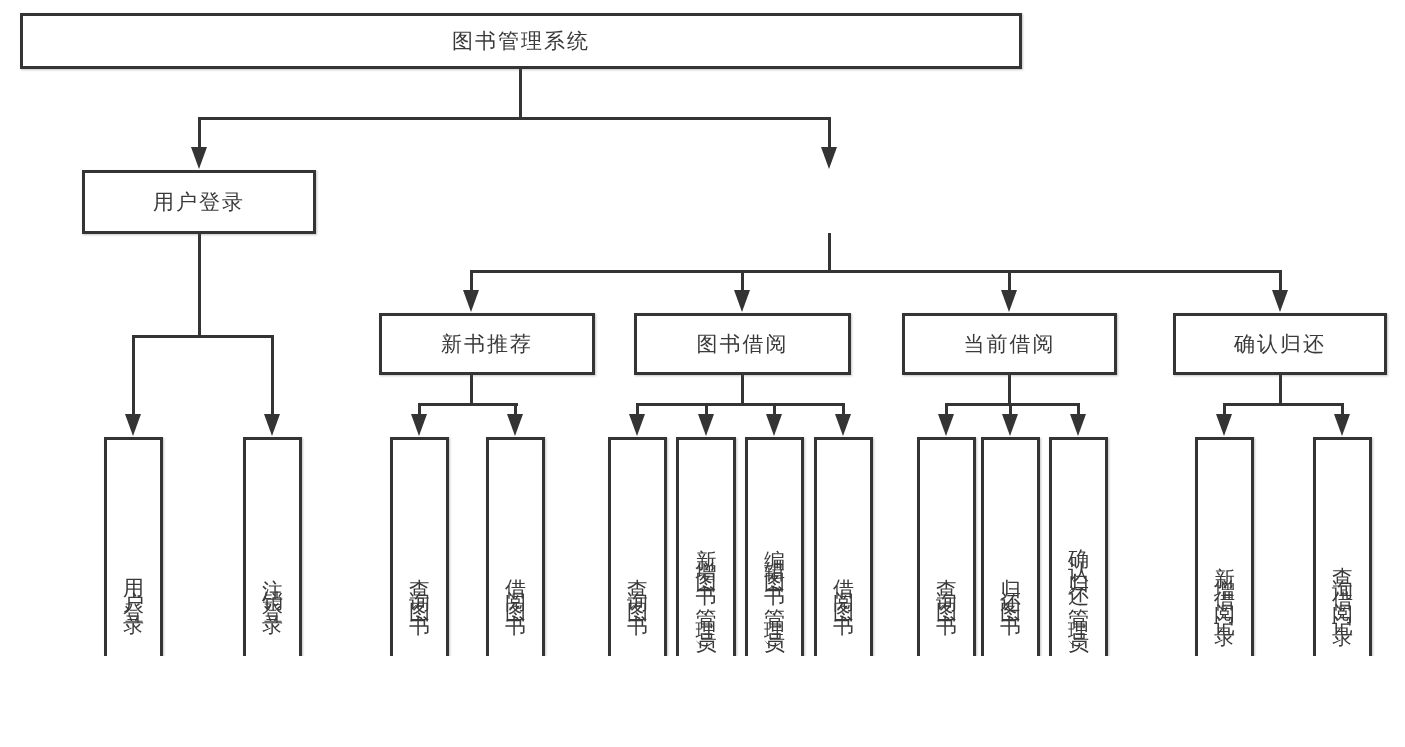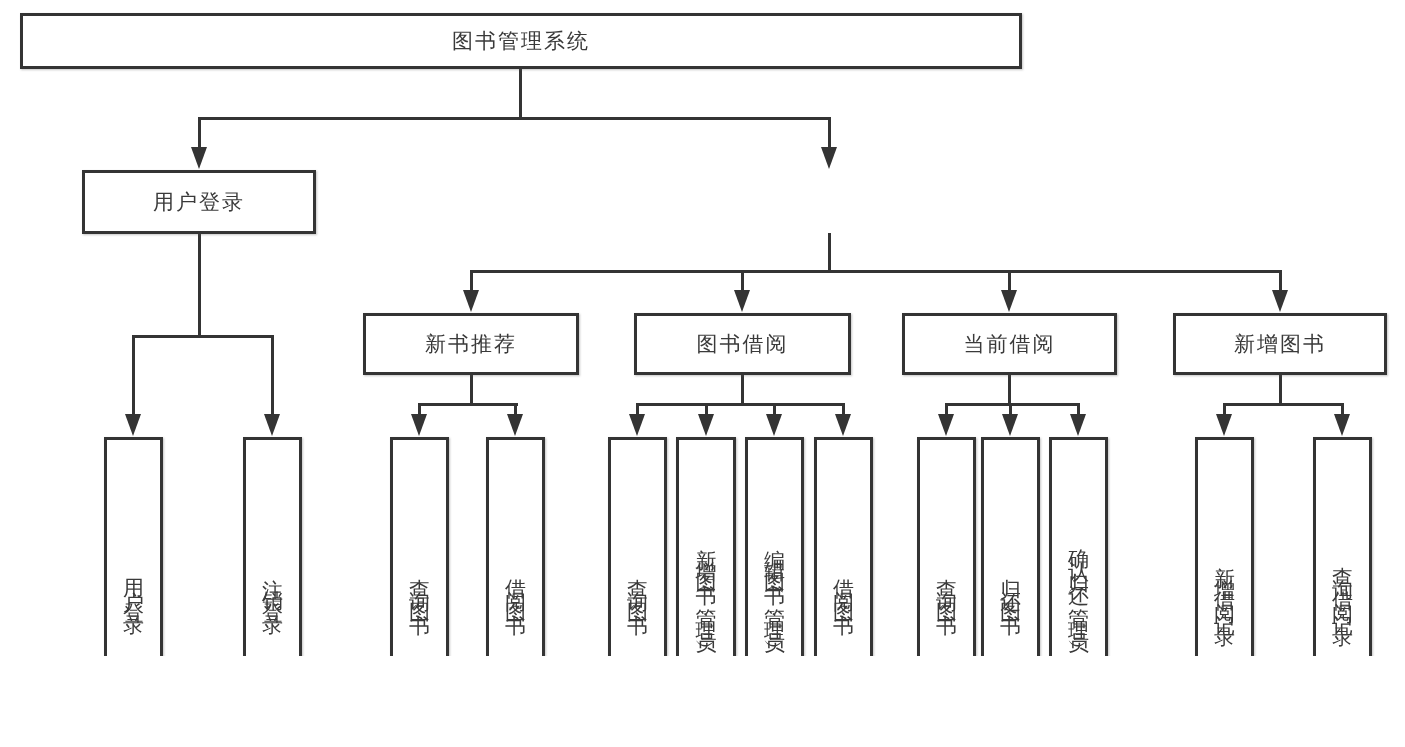"新书推荐" div.box { left: 363px -> 379px }
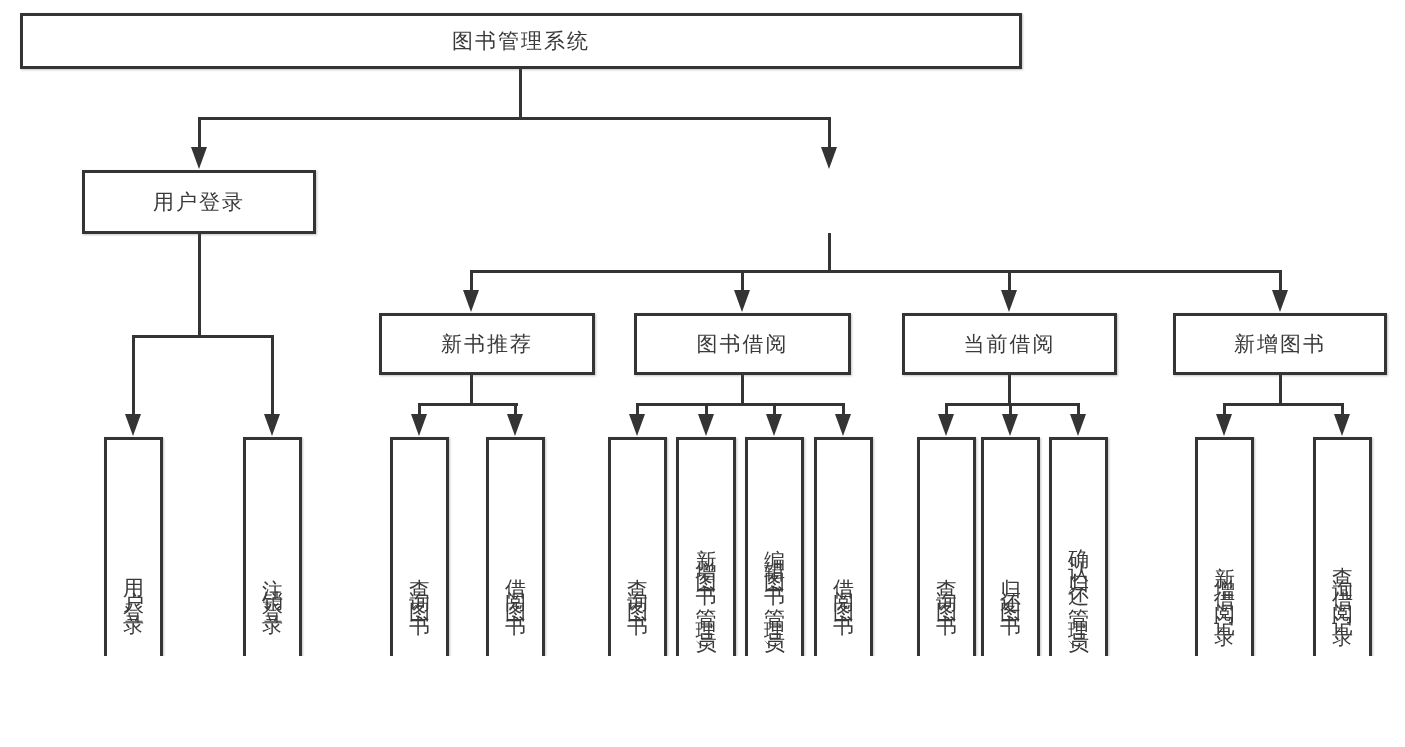"新增图书" span.label { text: 新增图书 -> 确认归还 }
